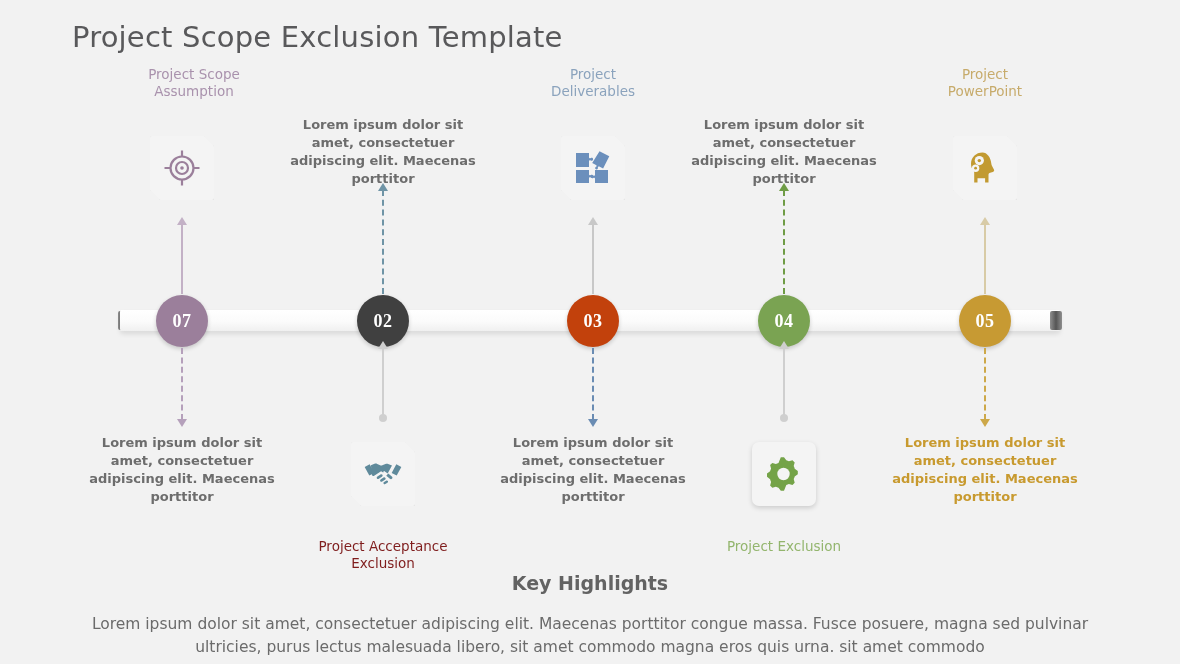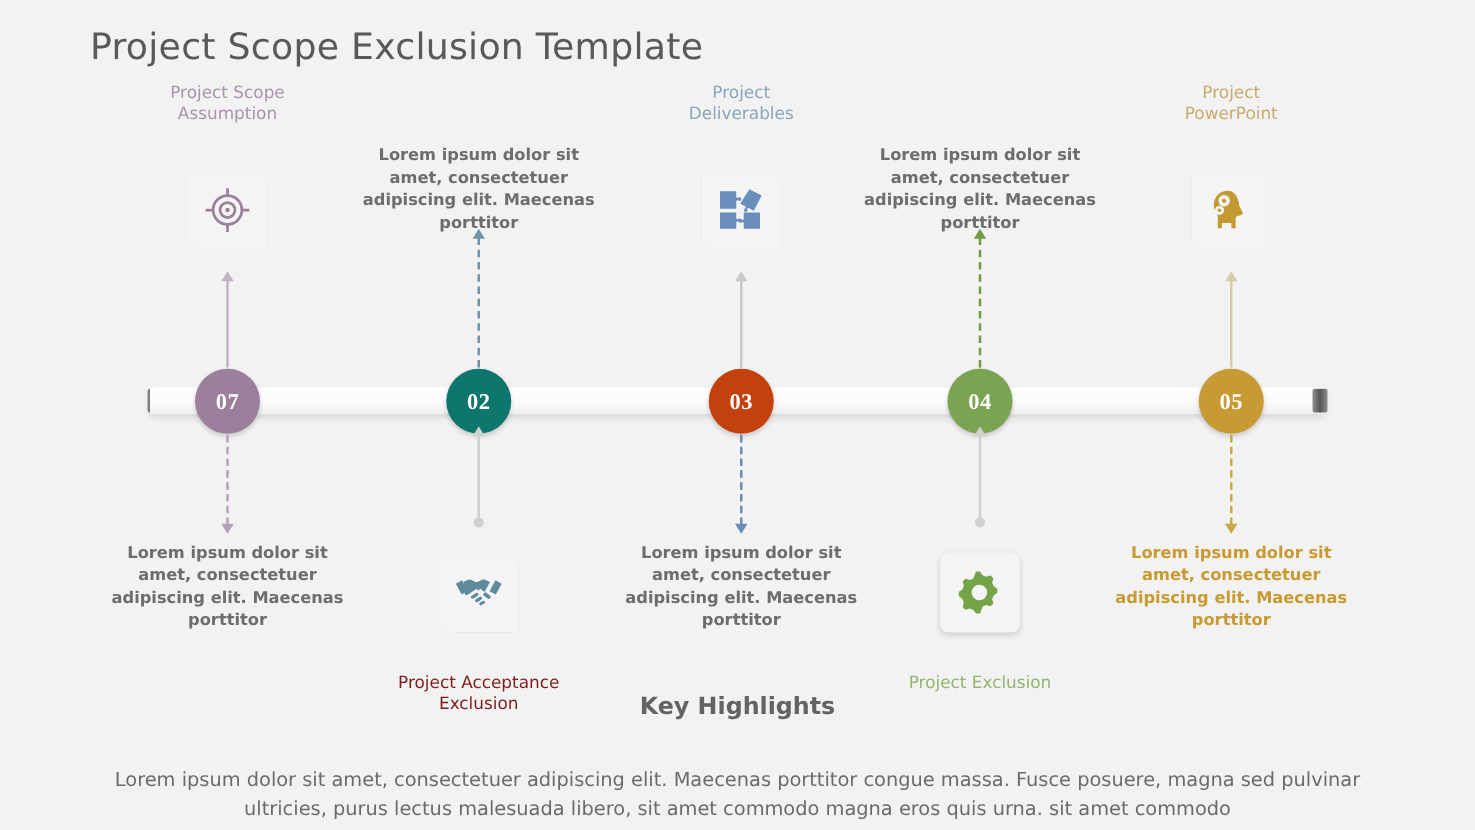"Project Scope" div.cap-label { left: 72px -> 84px }
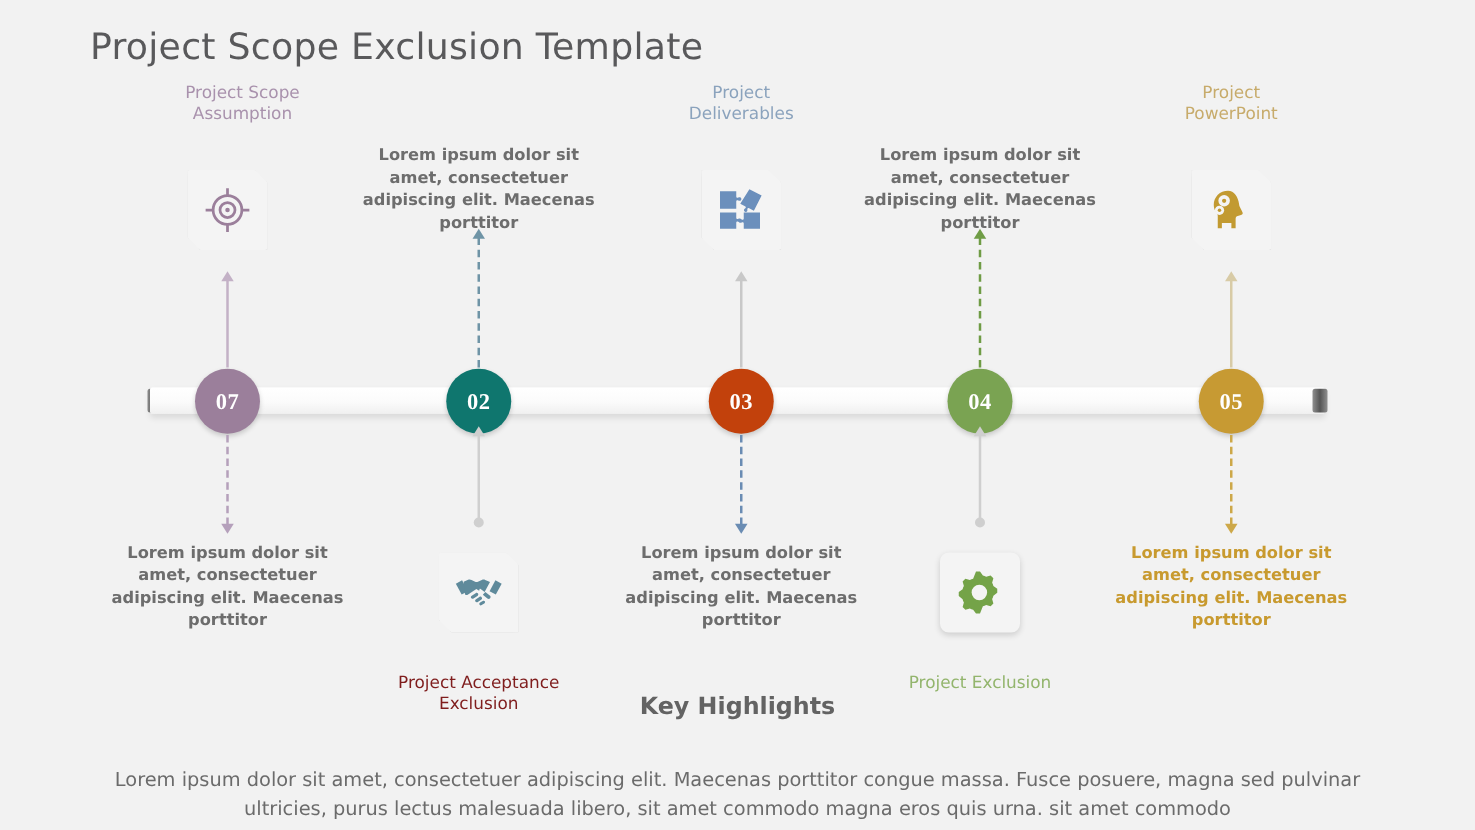"02" div.circle { background: #0f766e -> #404040 }
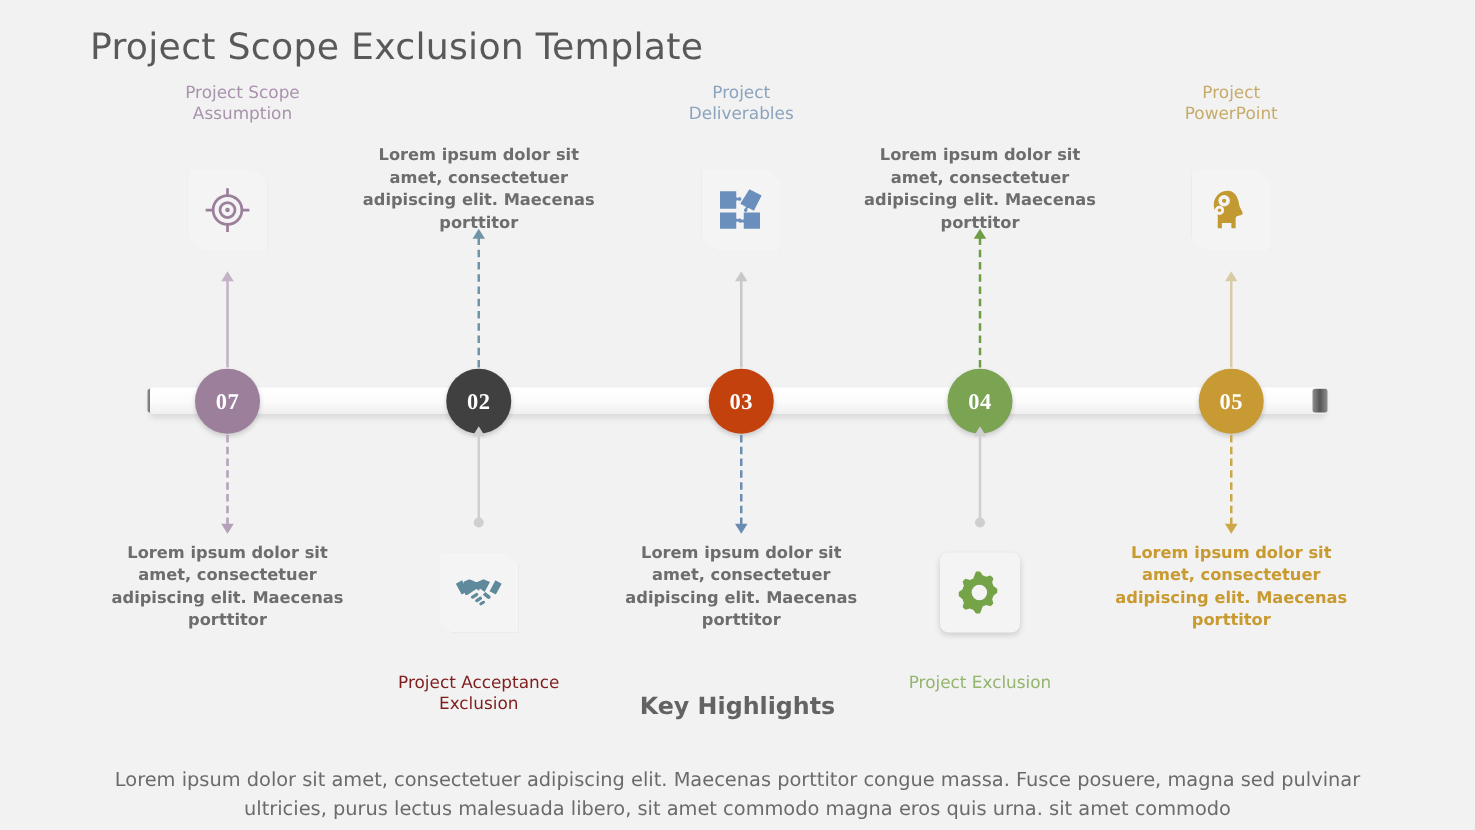"Key Highlights" #kh-title { top: 554px -> 572px }
